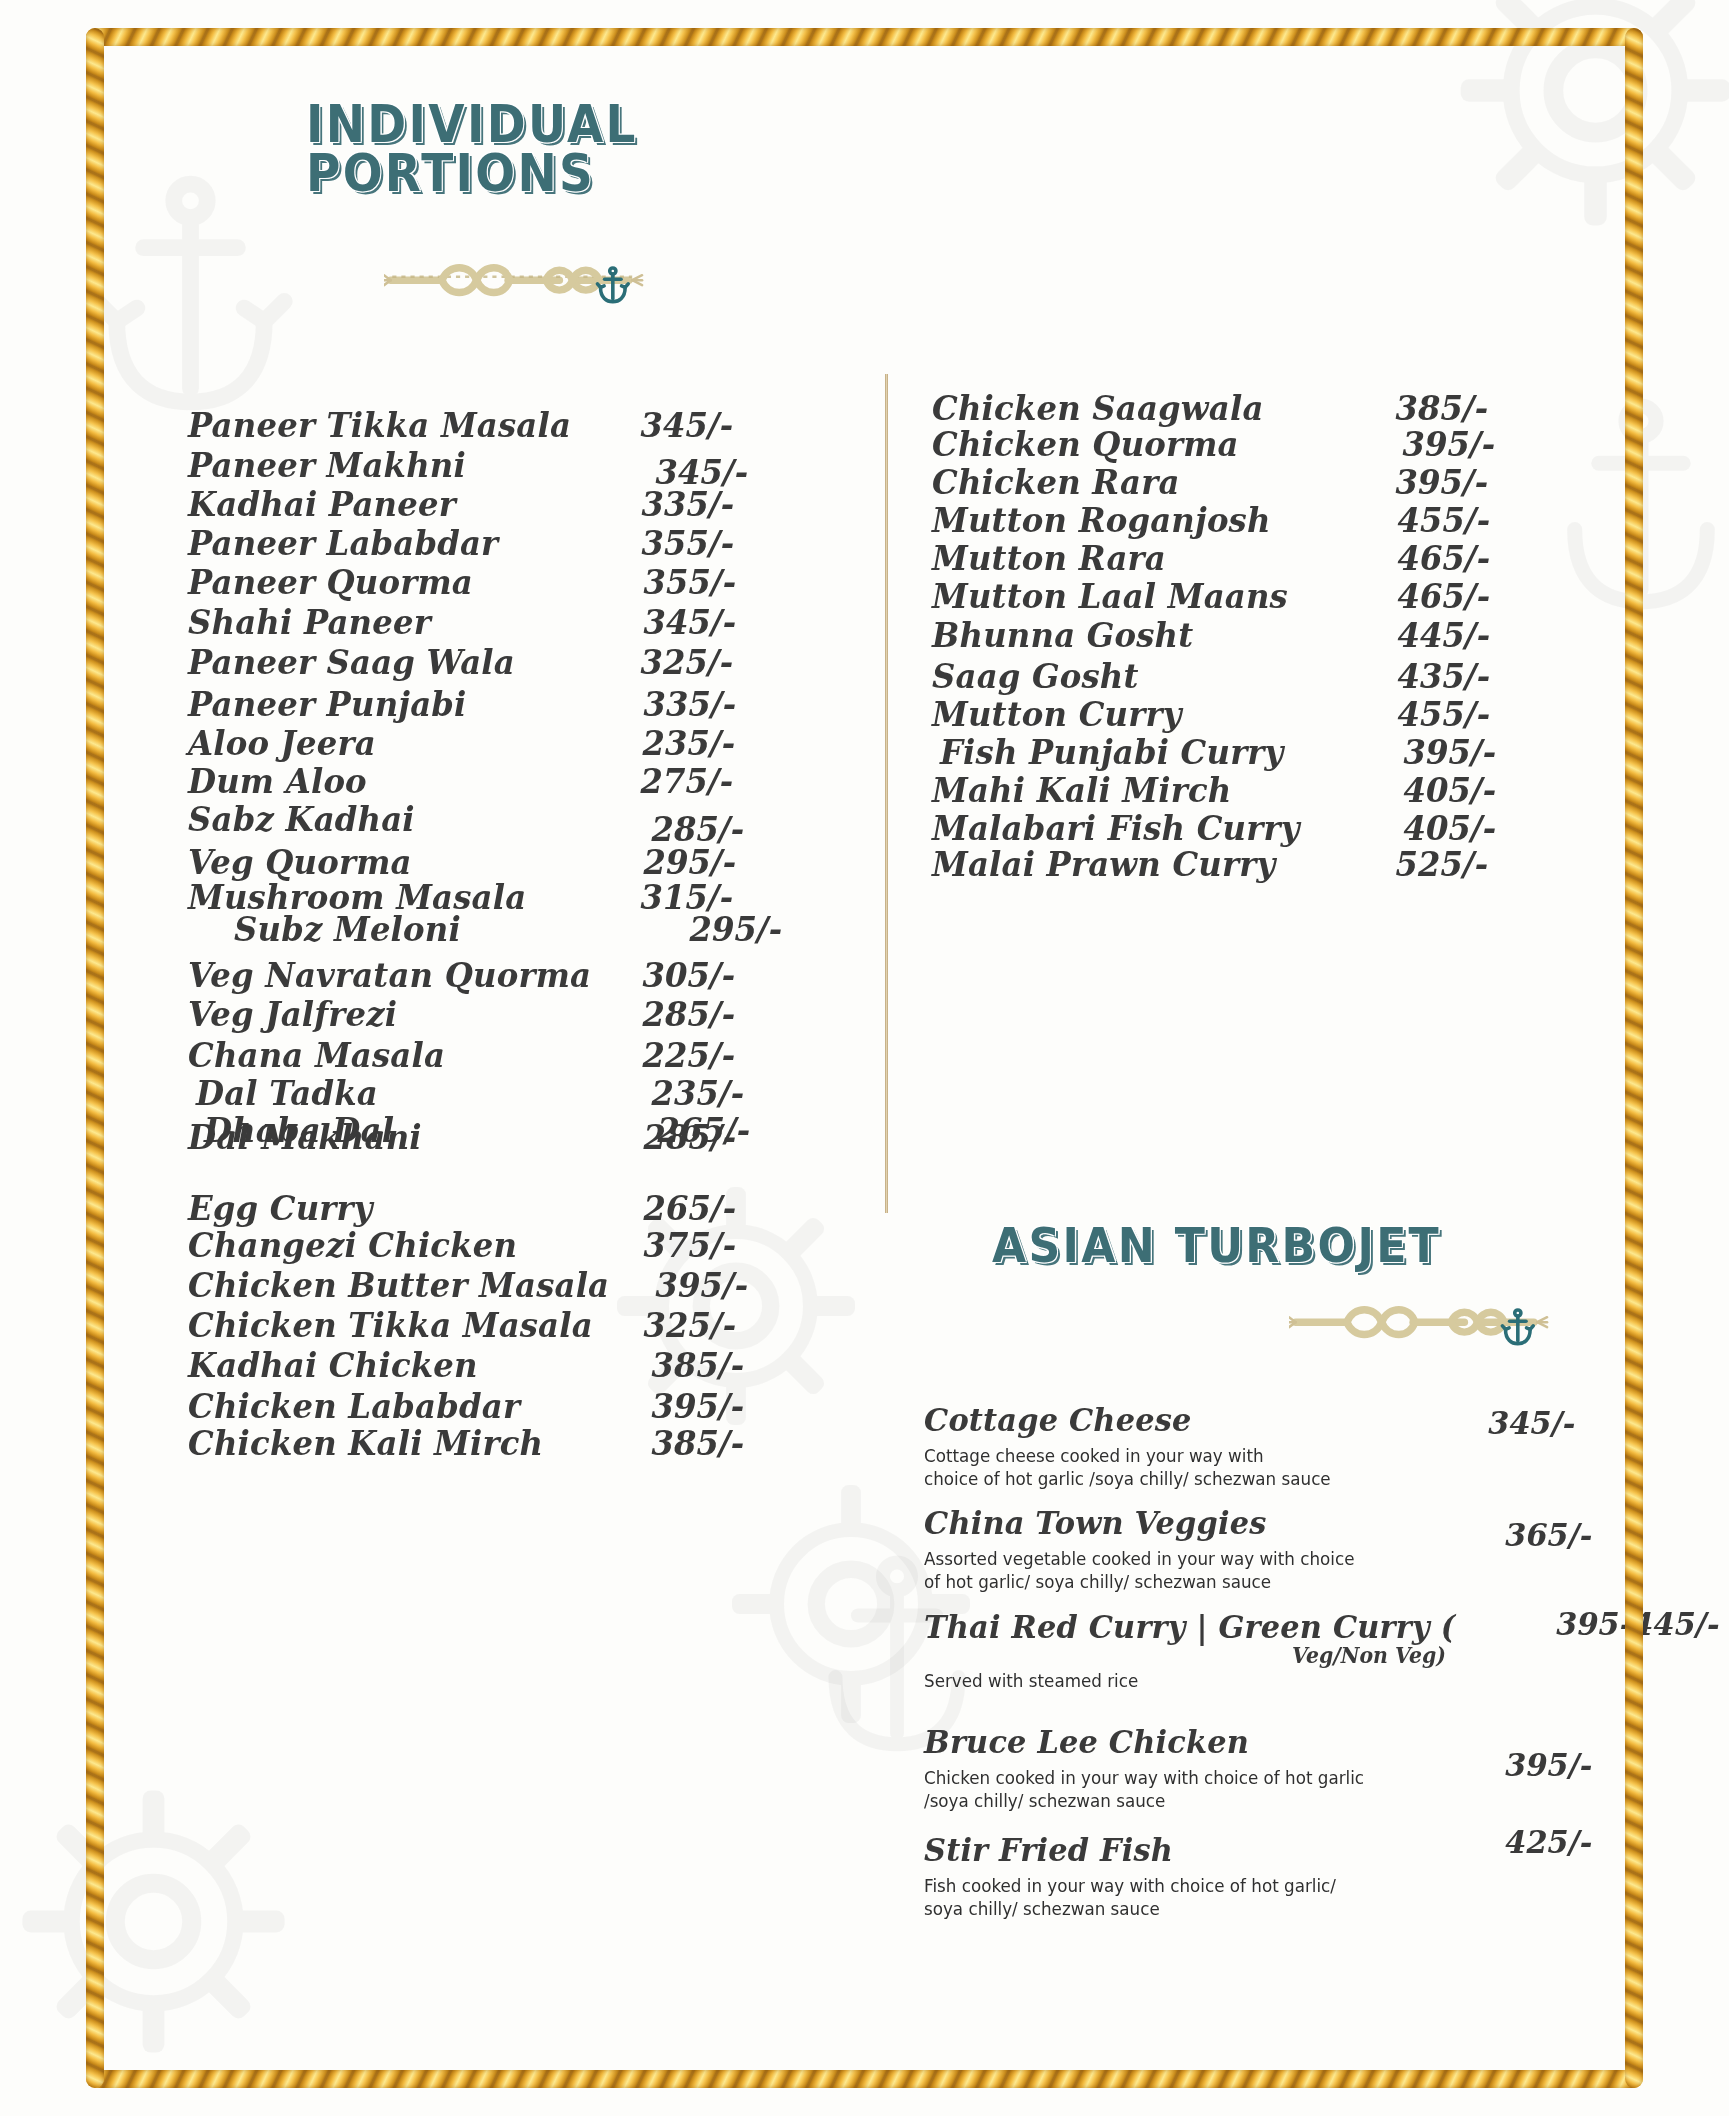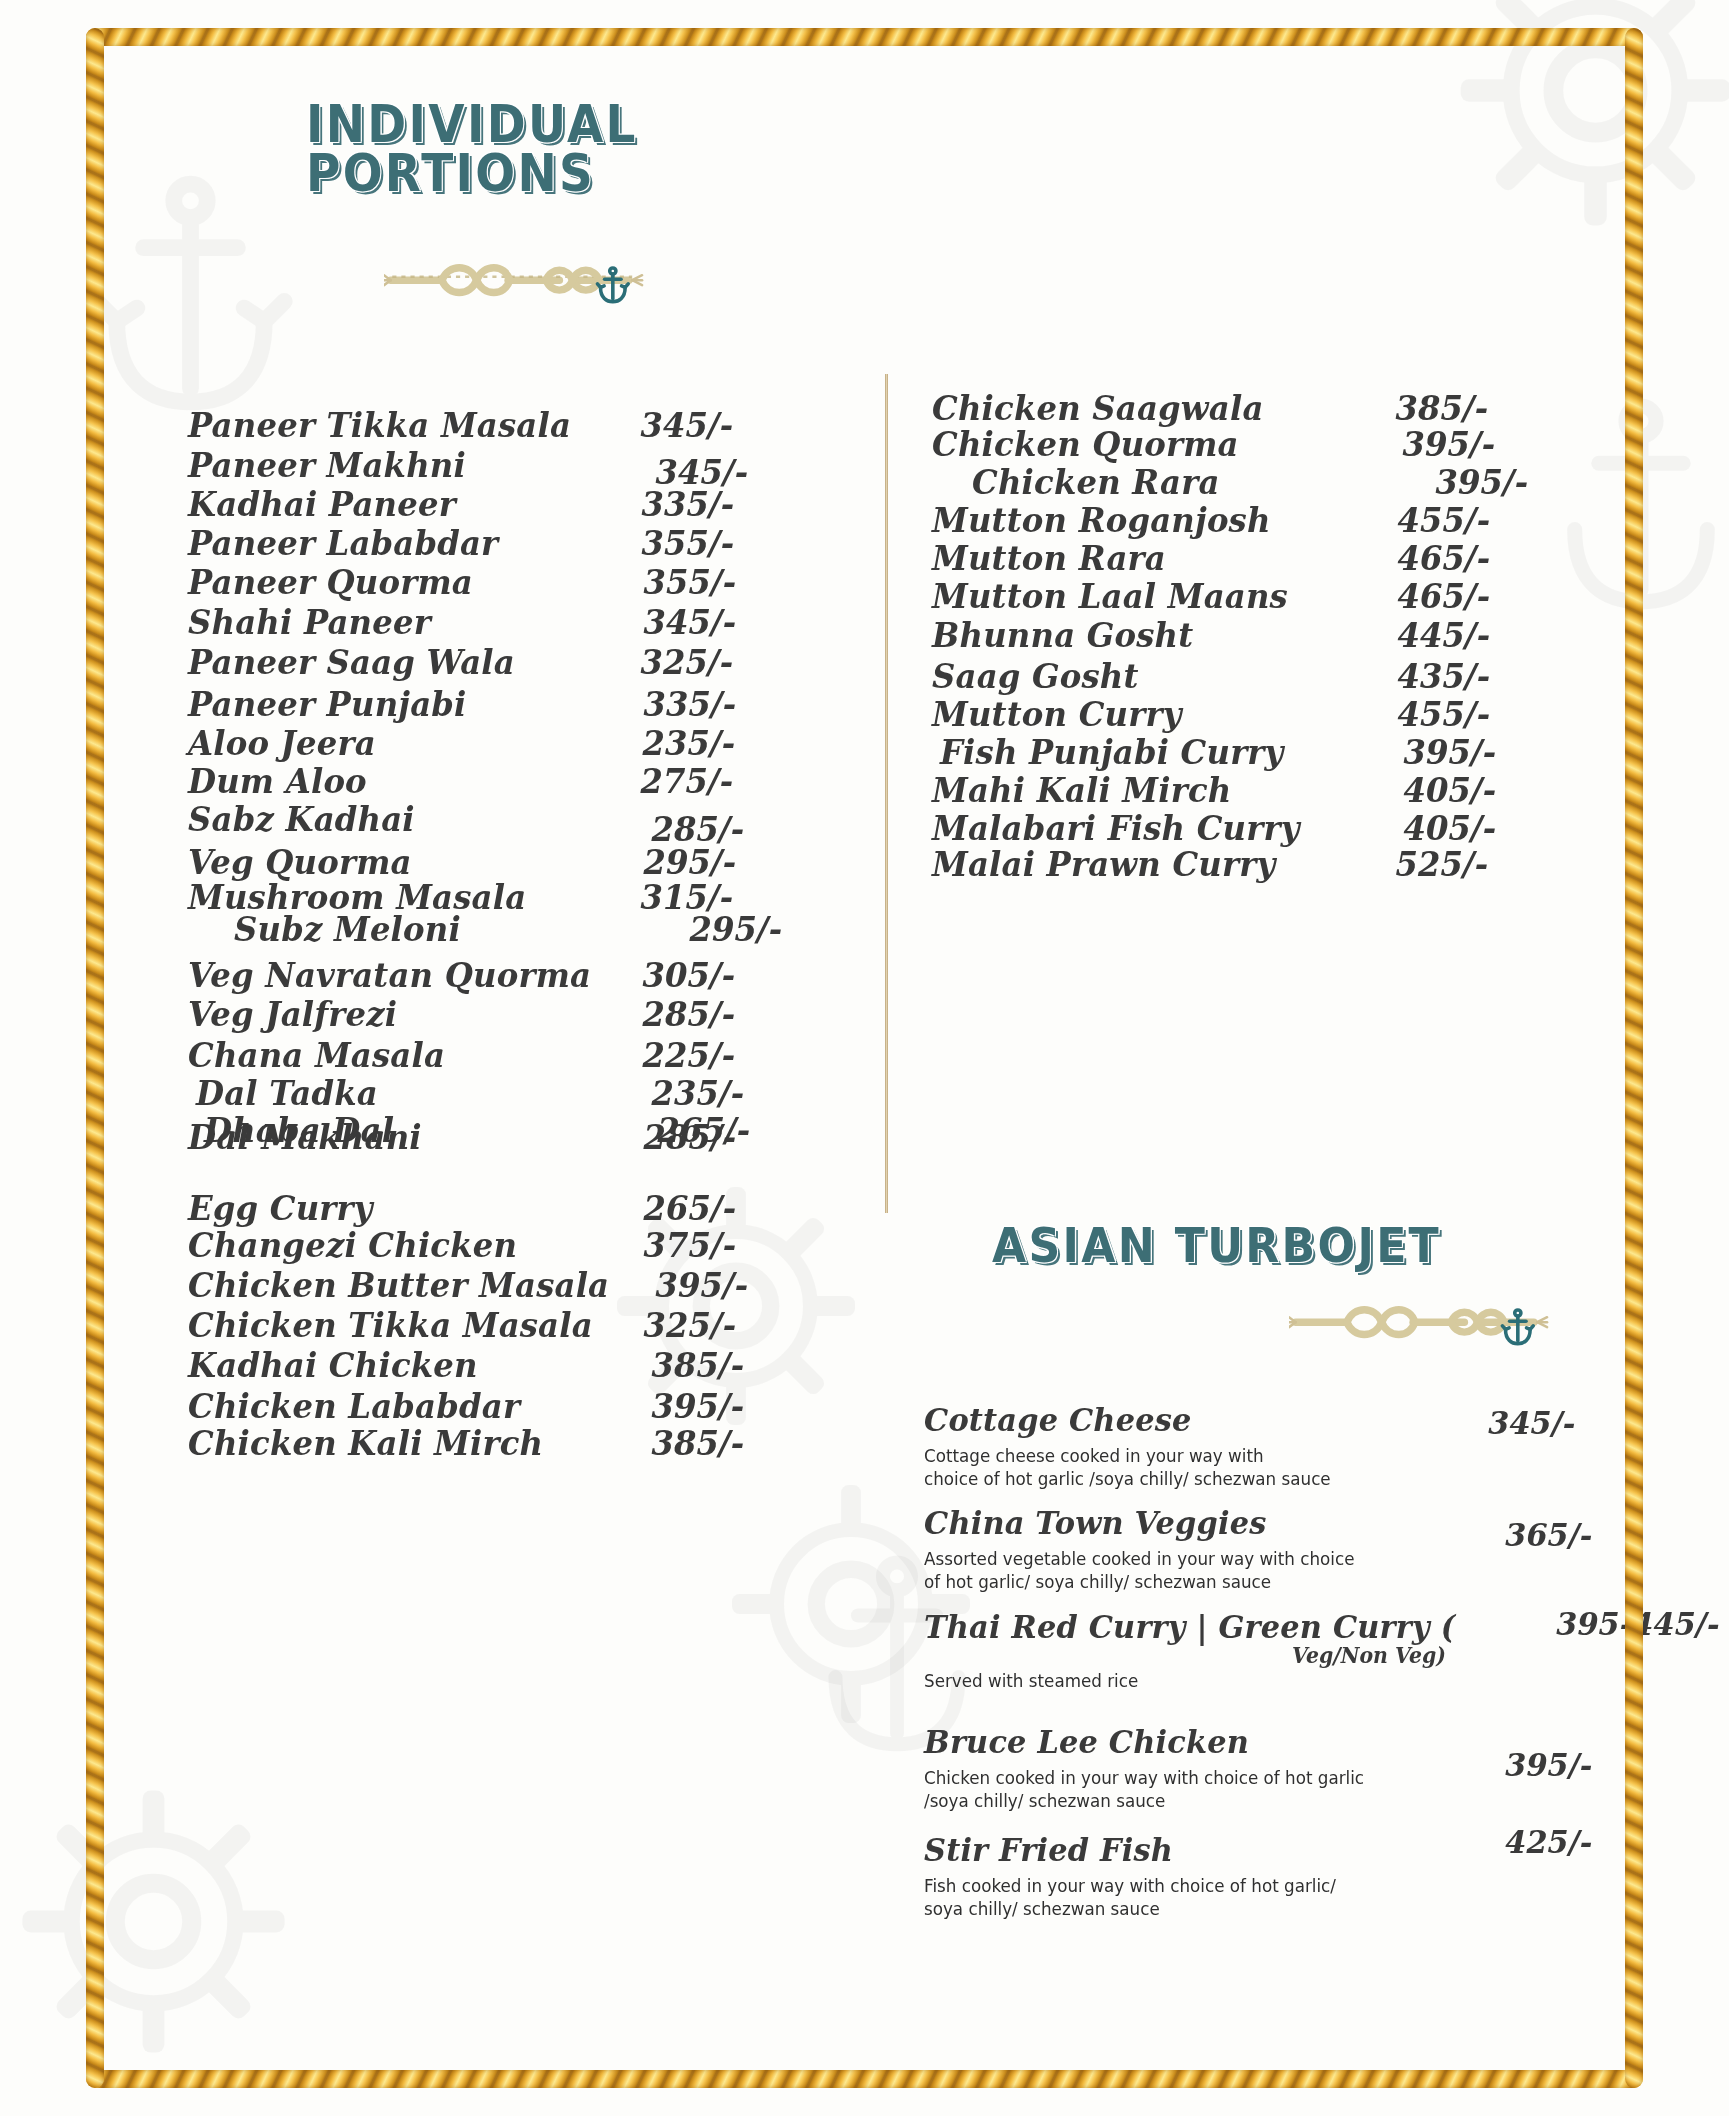"Chicken Rara" div.row { margin-left: 40px -> none }
